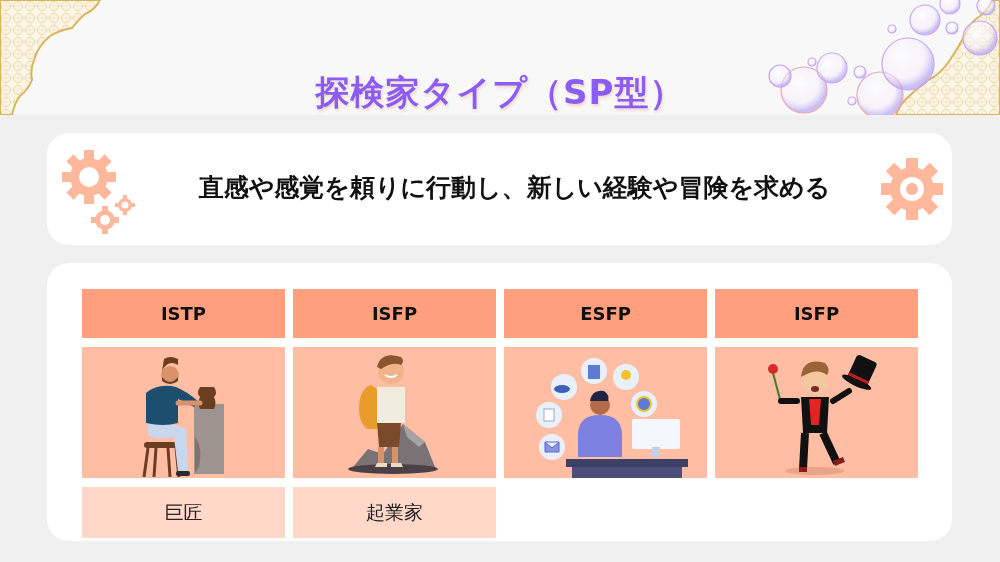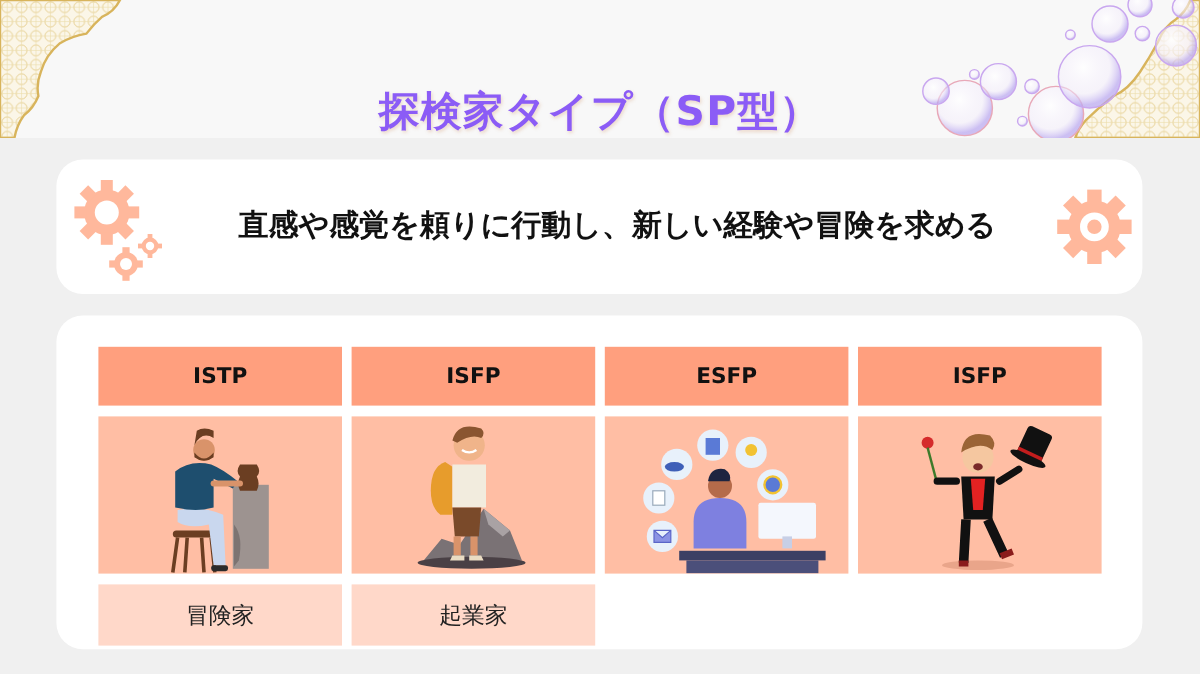"巨匠" div.cell-label { html: none -> <div>巨匠</div> }
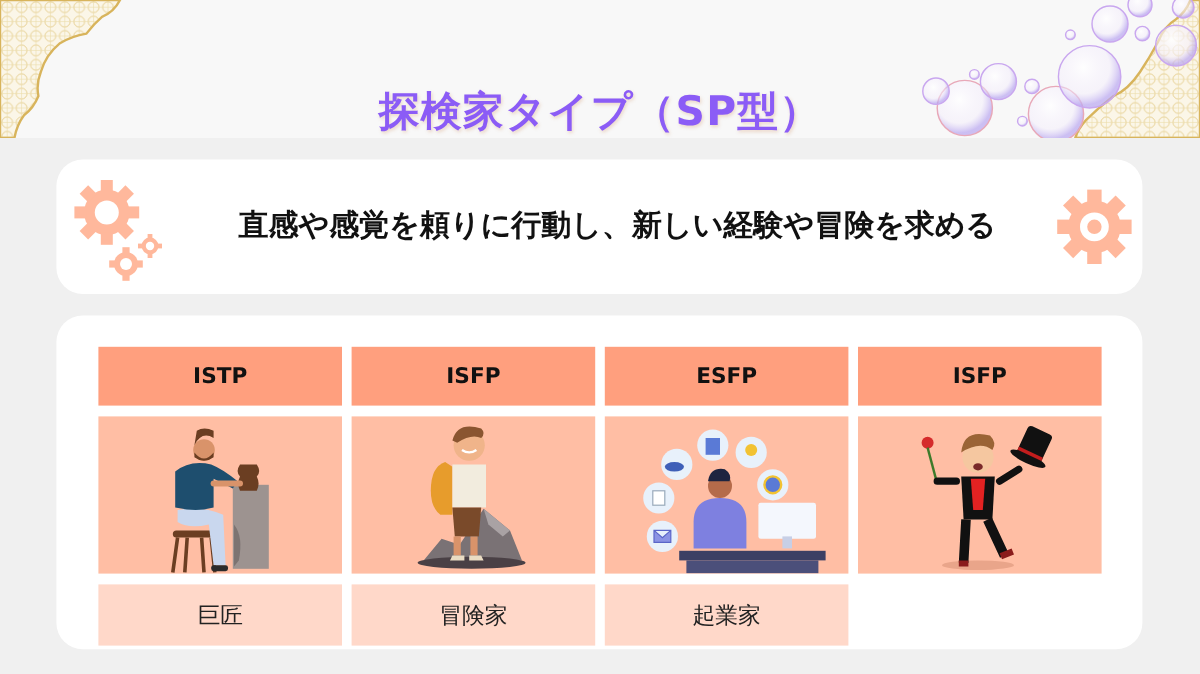"冒険家" div.cell-label { html: <div>冒険家</div> -> none }
